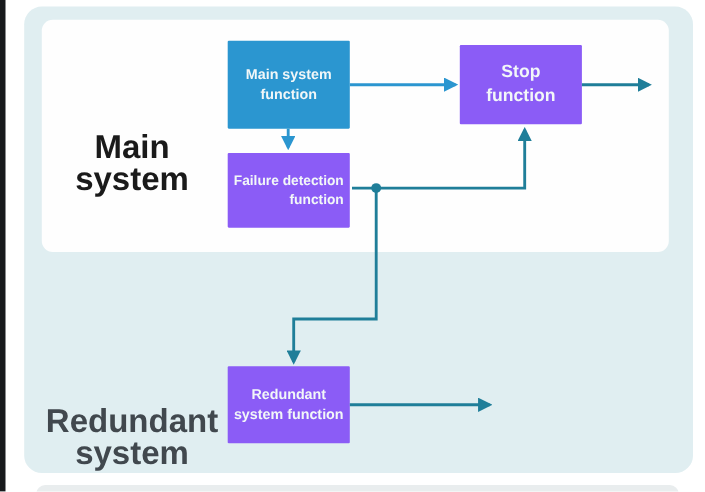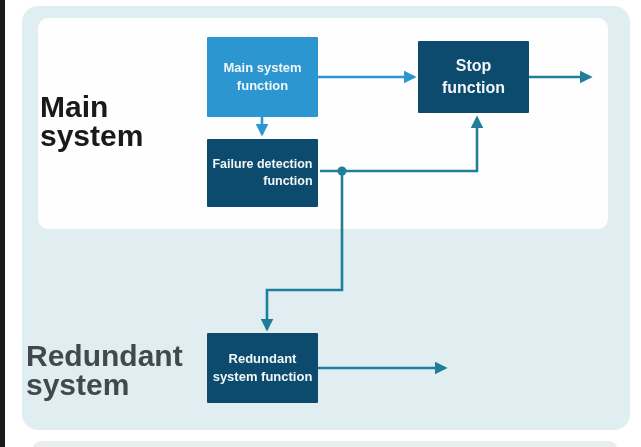"Stop" .node.teal { background: #0c4a6e -> #8b5cf6 }
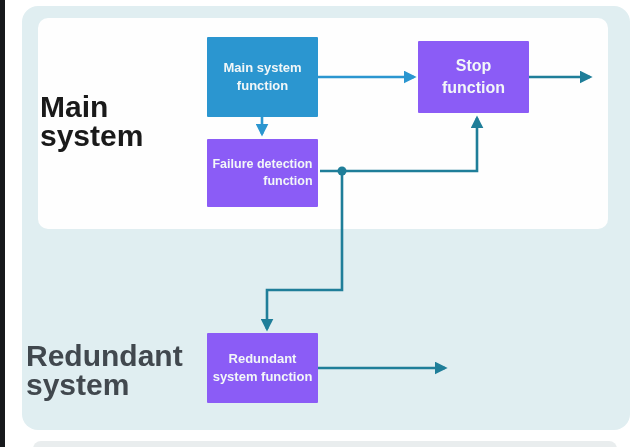"Main" .region-label { margin-top: none -> 28px; text-align: left -> center }
